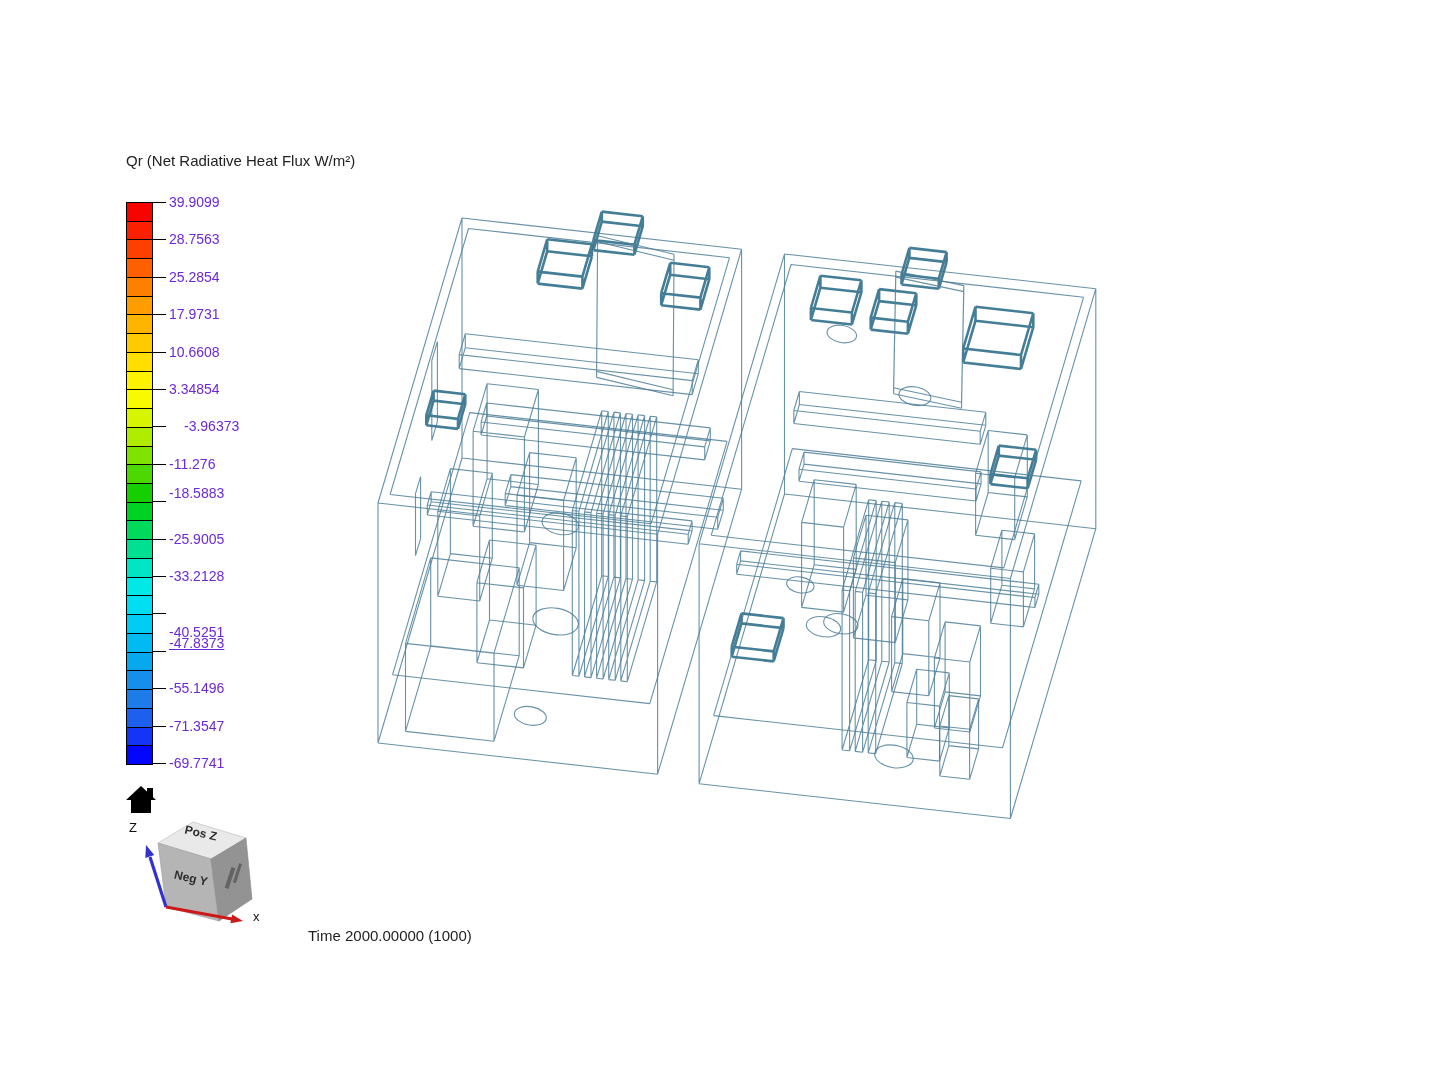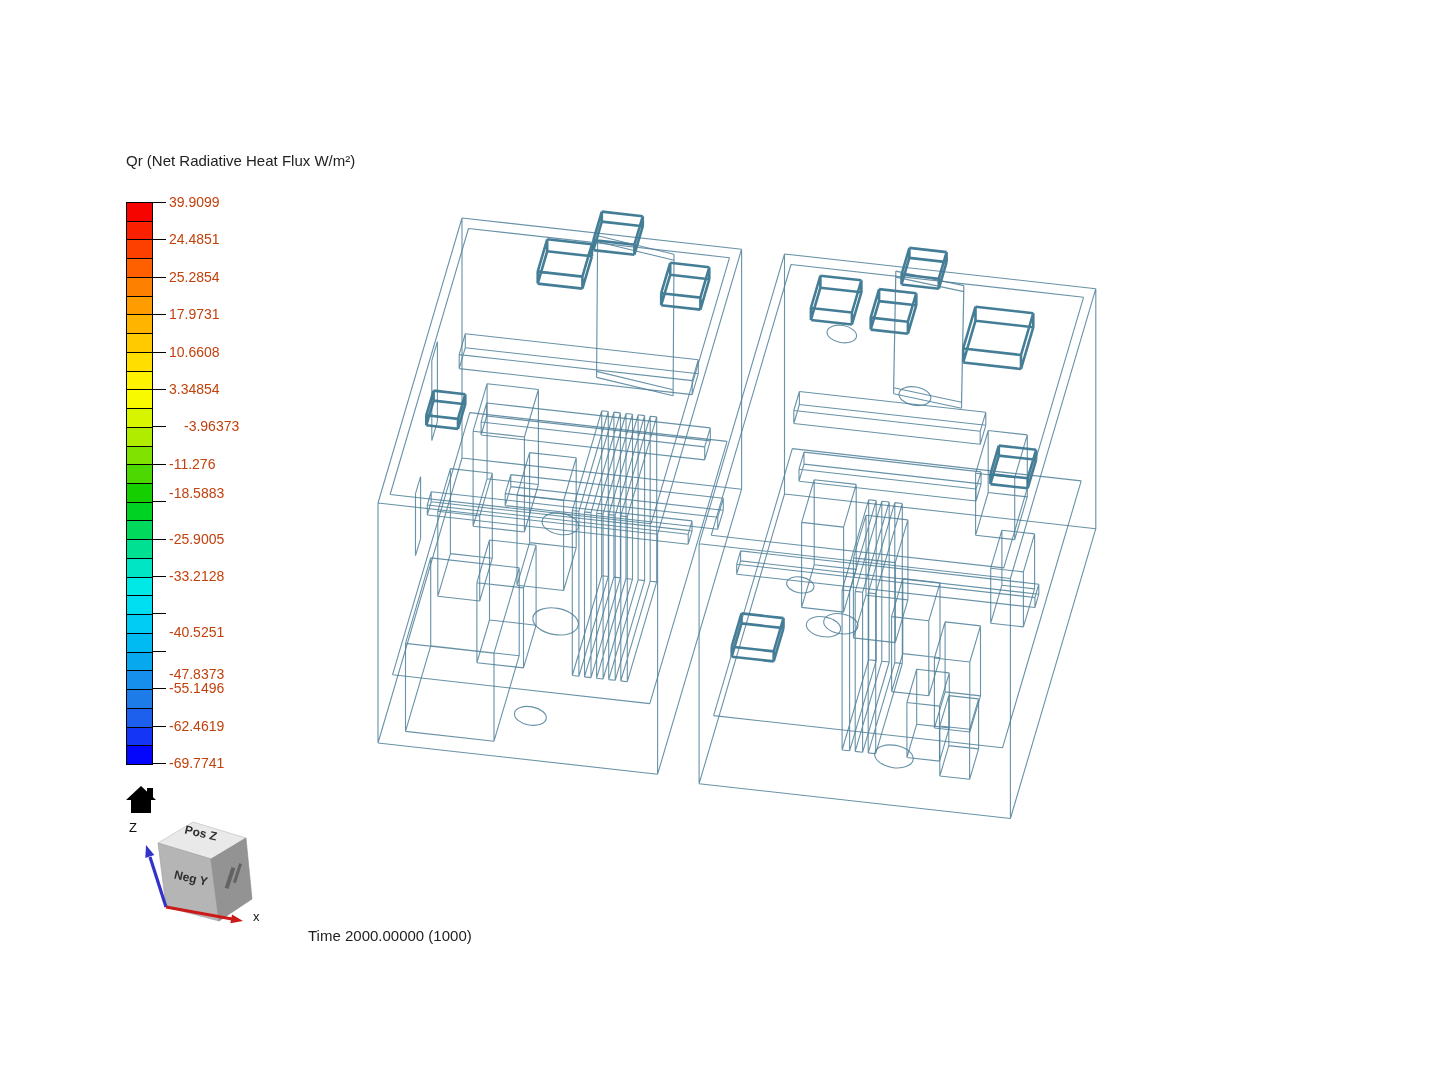"39.9099" .tick-label { color: #c2410c -> #6d28d9 }
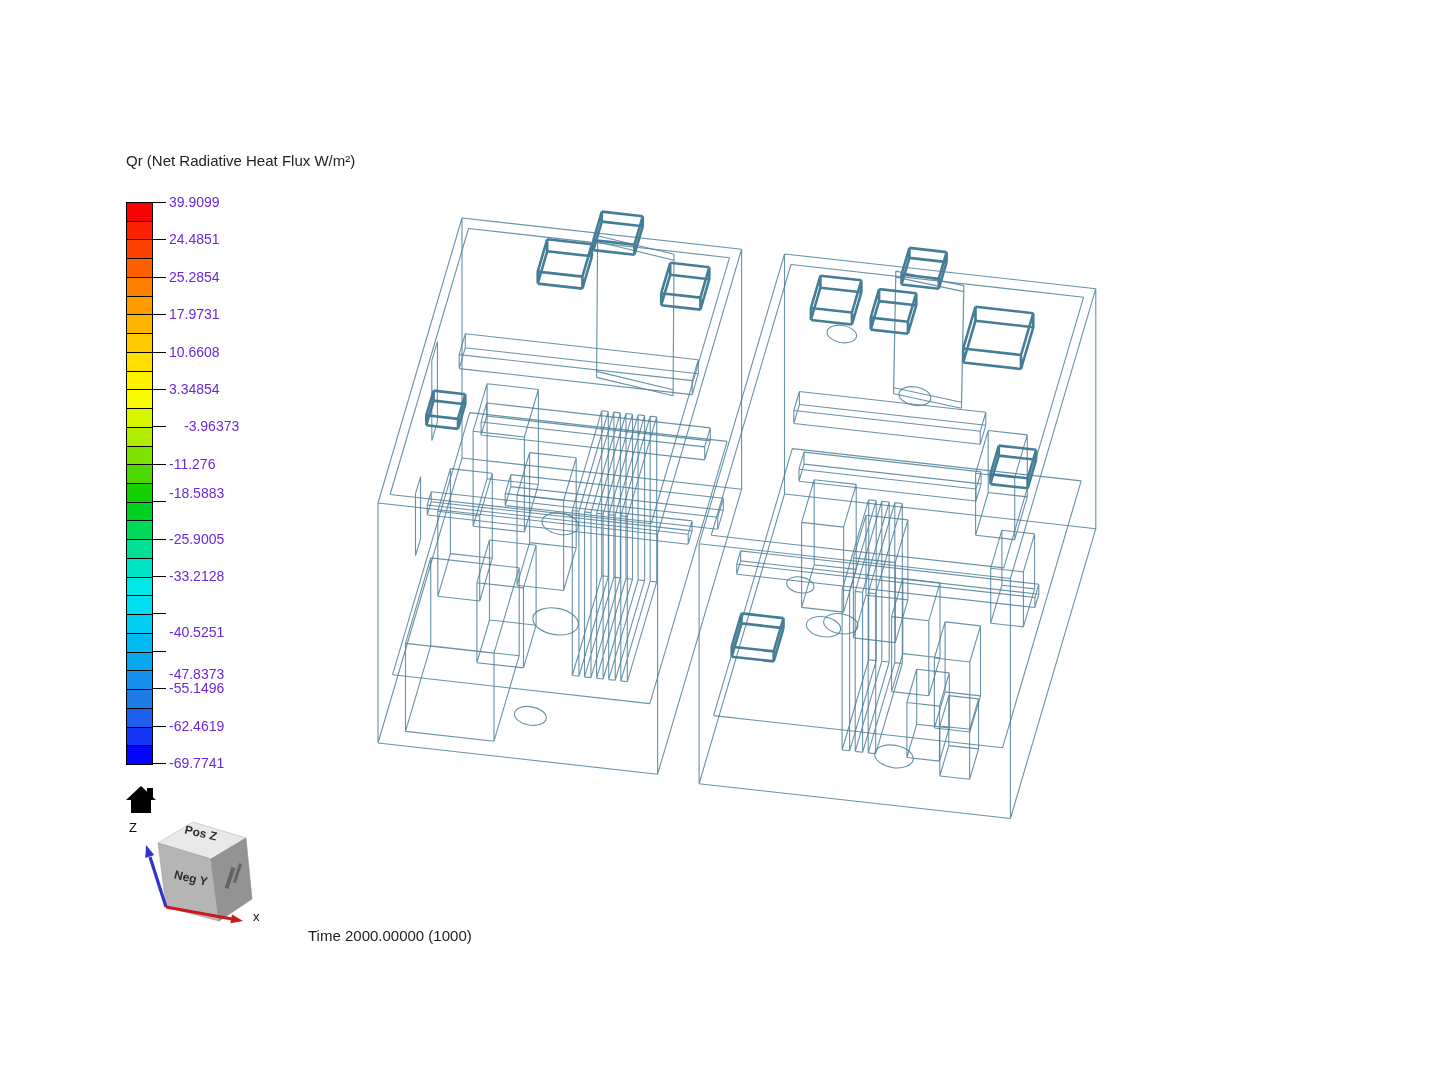"24.4851" div.tick-label { text: 24.4851 -> 28.7563 }
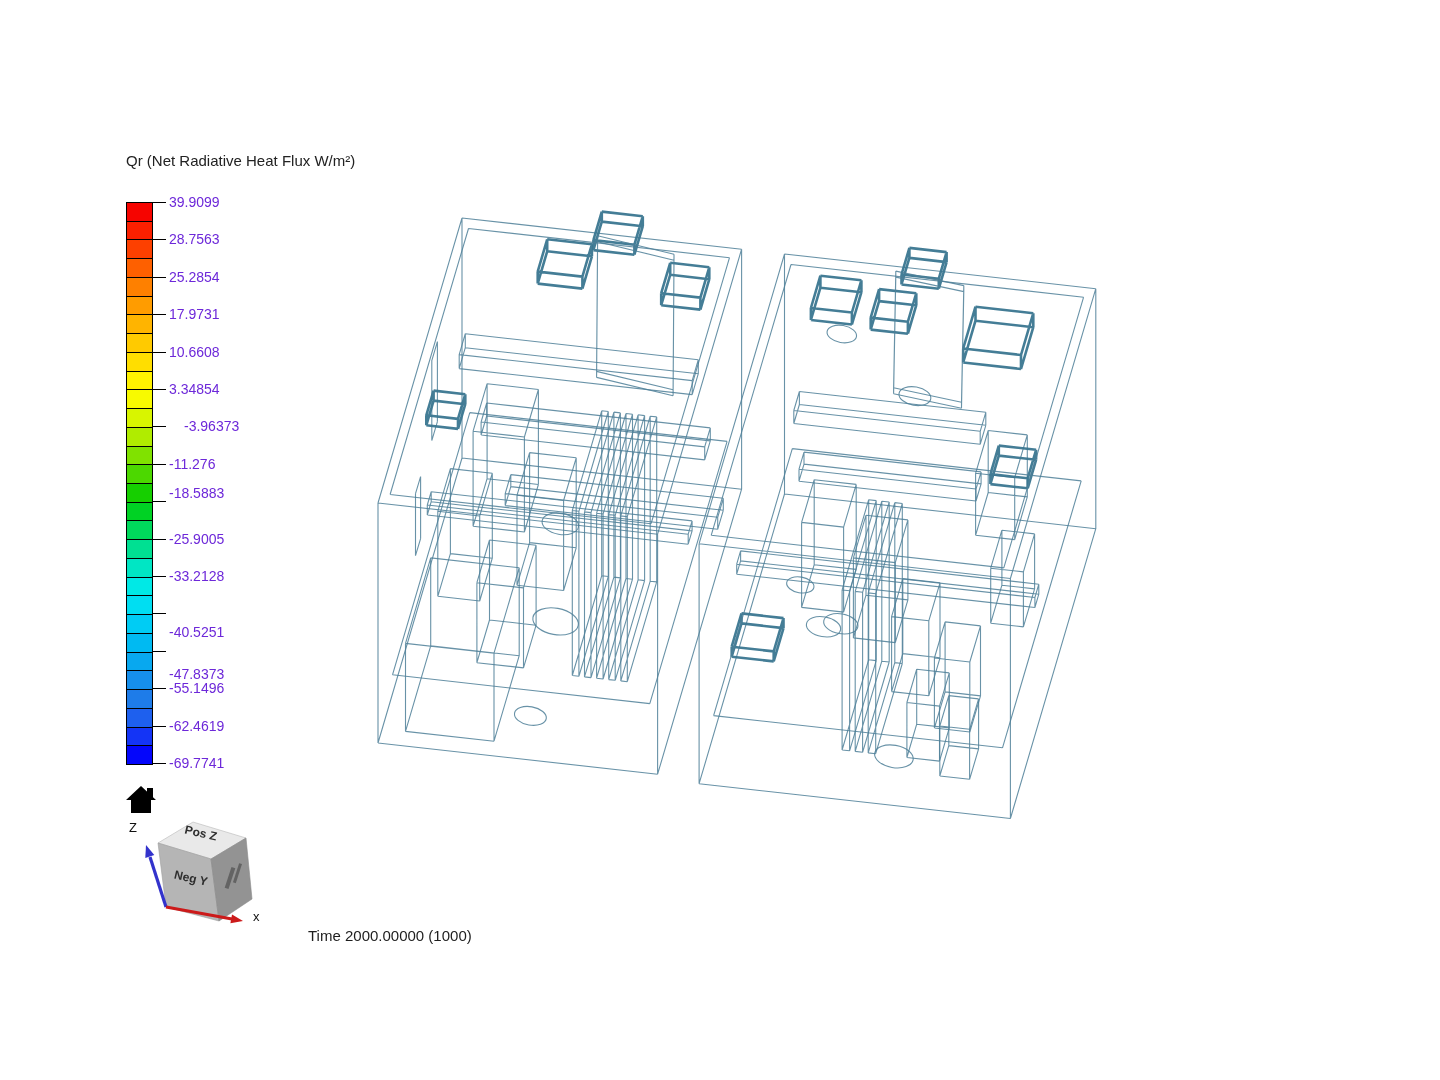"-47.8373" div.tick-label { text-decoration: none -> underline; top: 666px -> 635px }
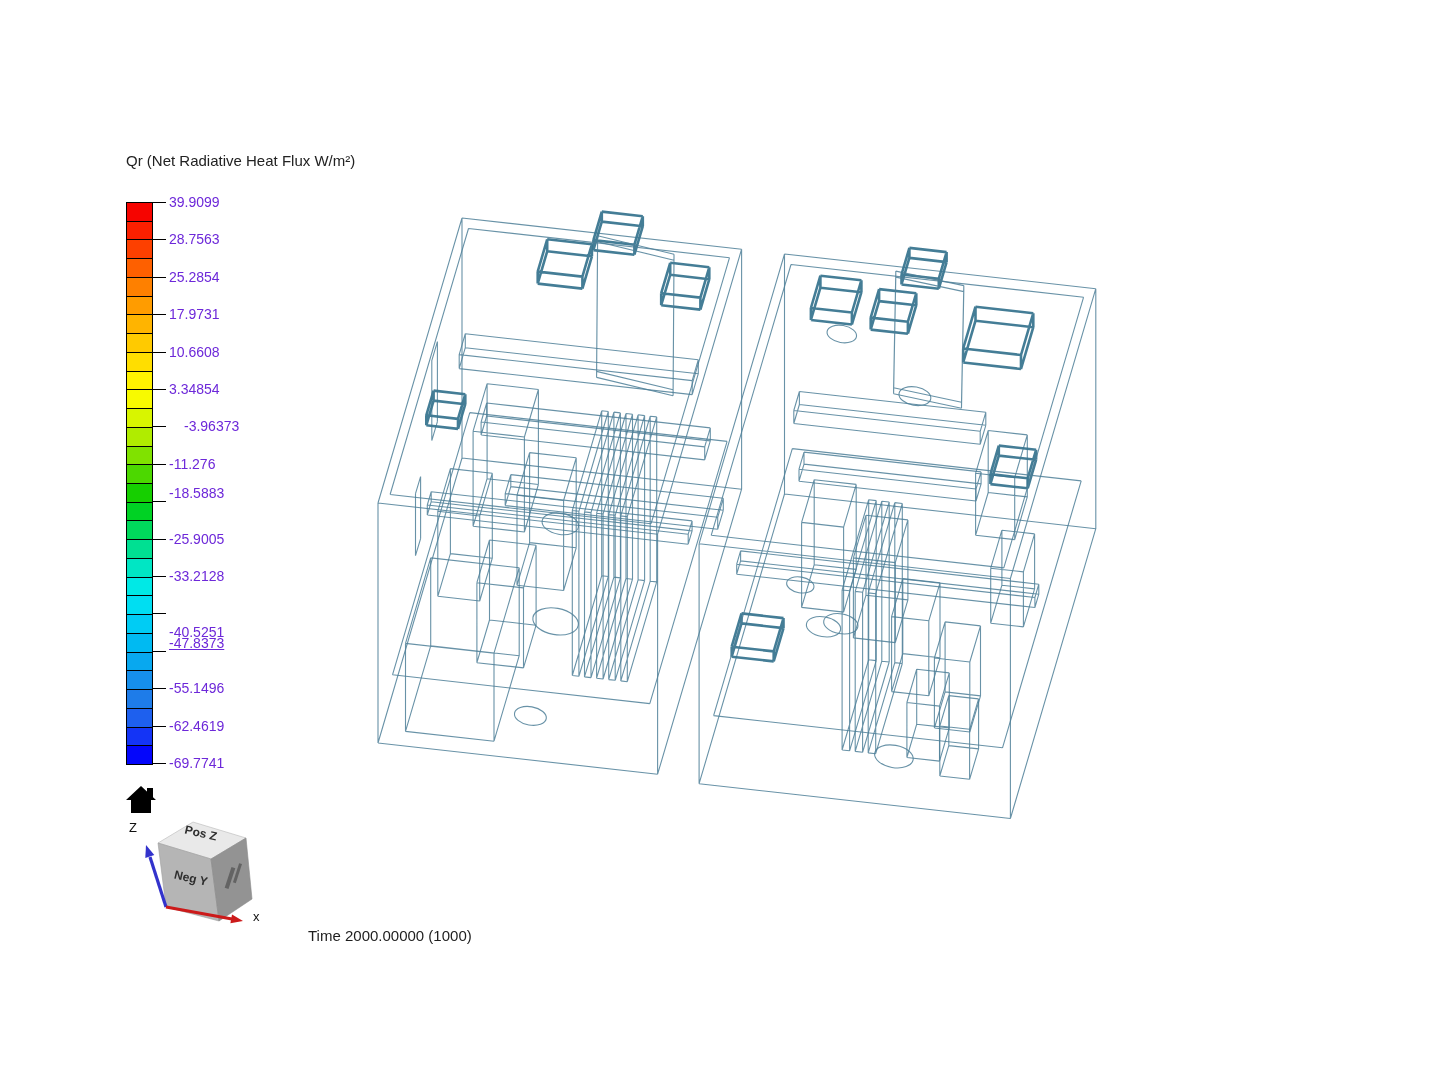"-62.4619" div.tick-label { text: -62.4619 -> -71.3547 }
